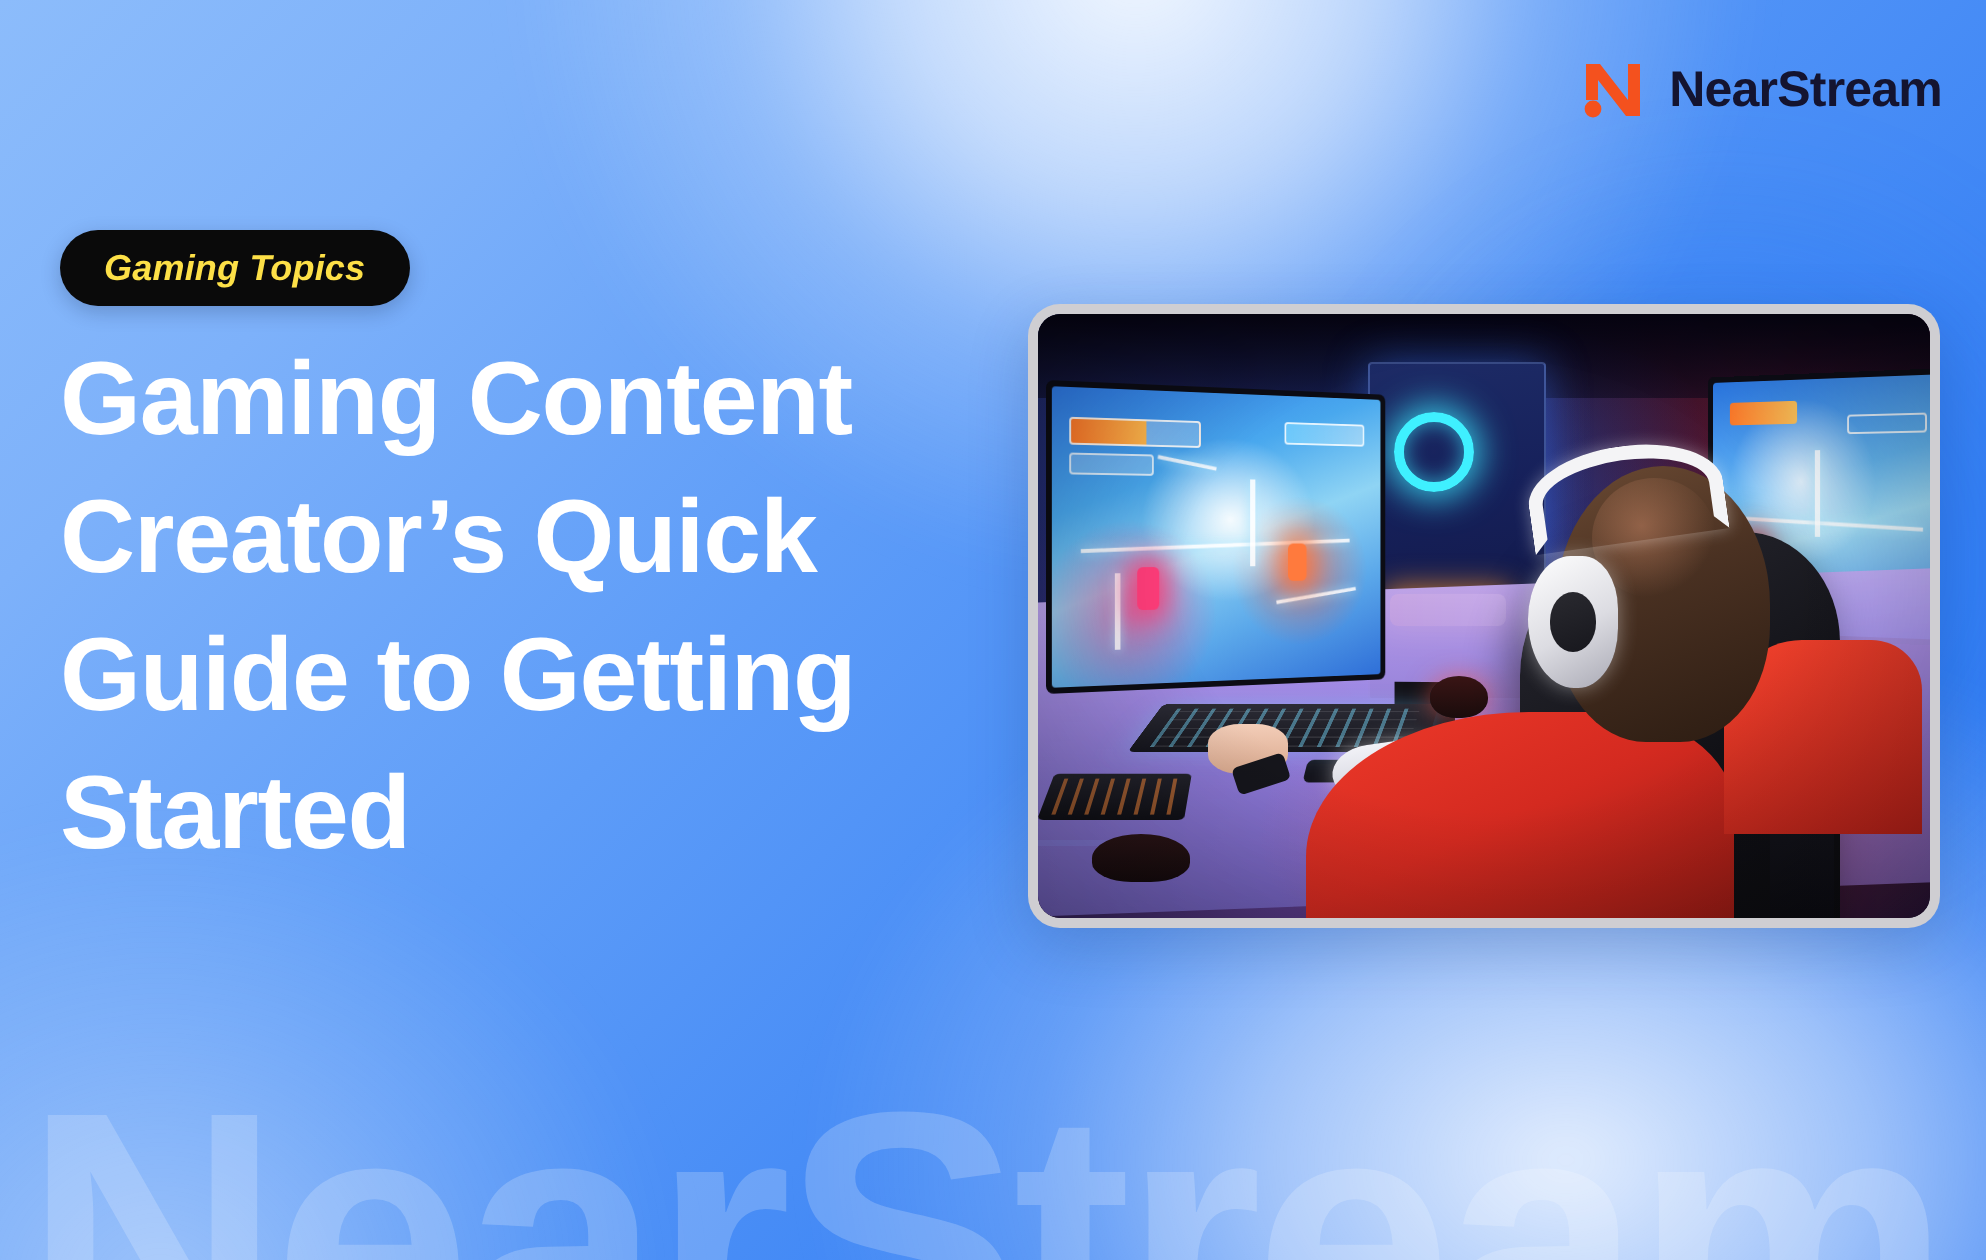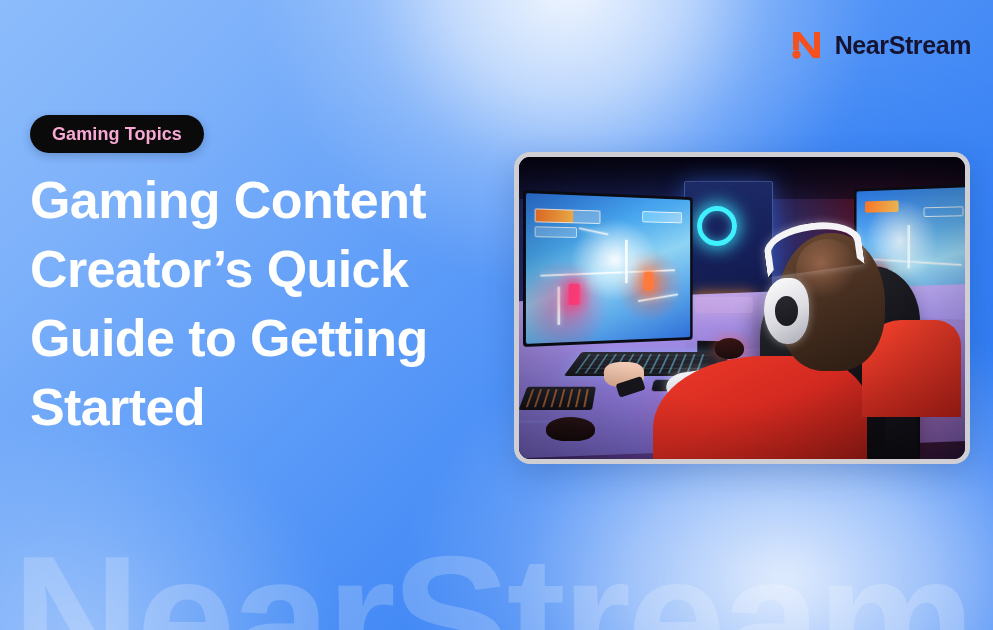"Gaming Topics" .badge-label { color: #f9a8d4 -> #fde047; font-style: none -> italic }
